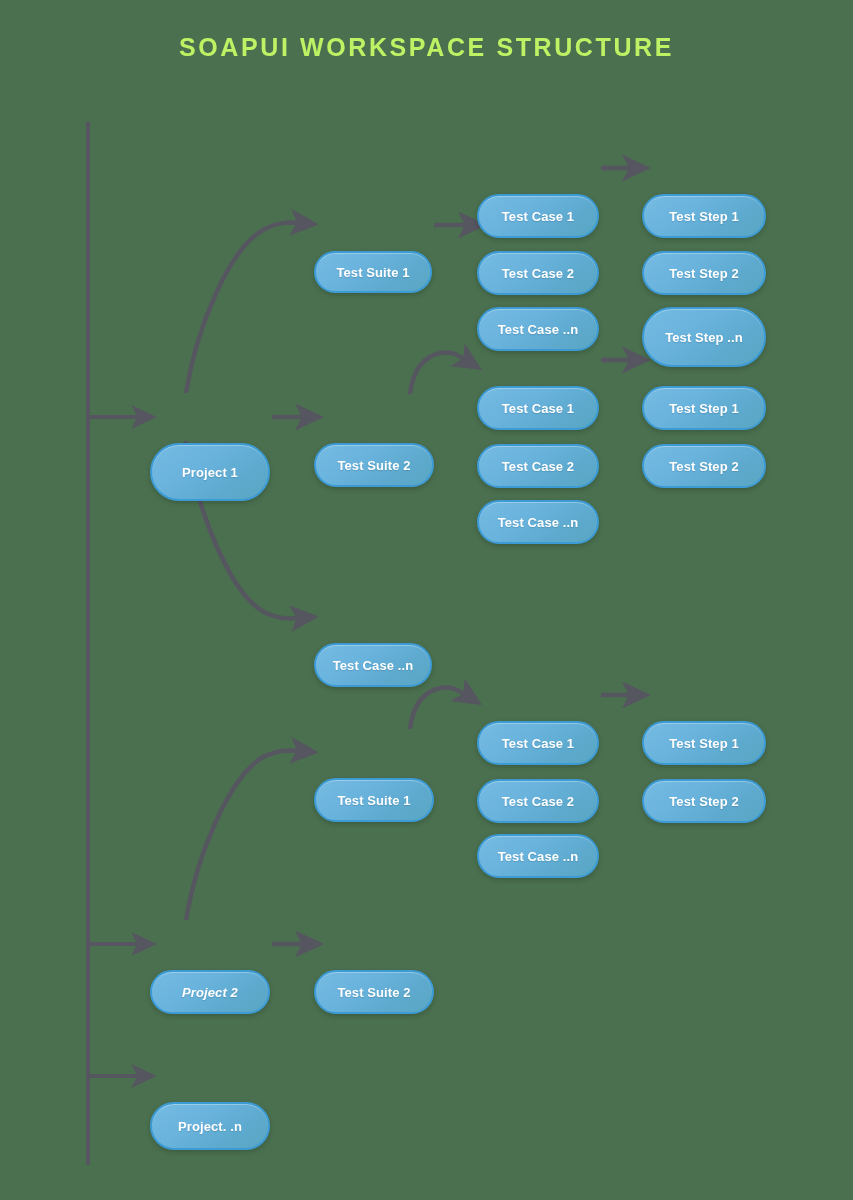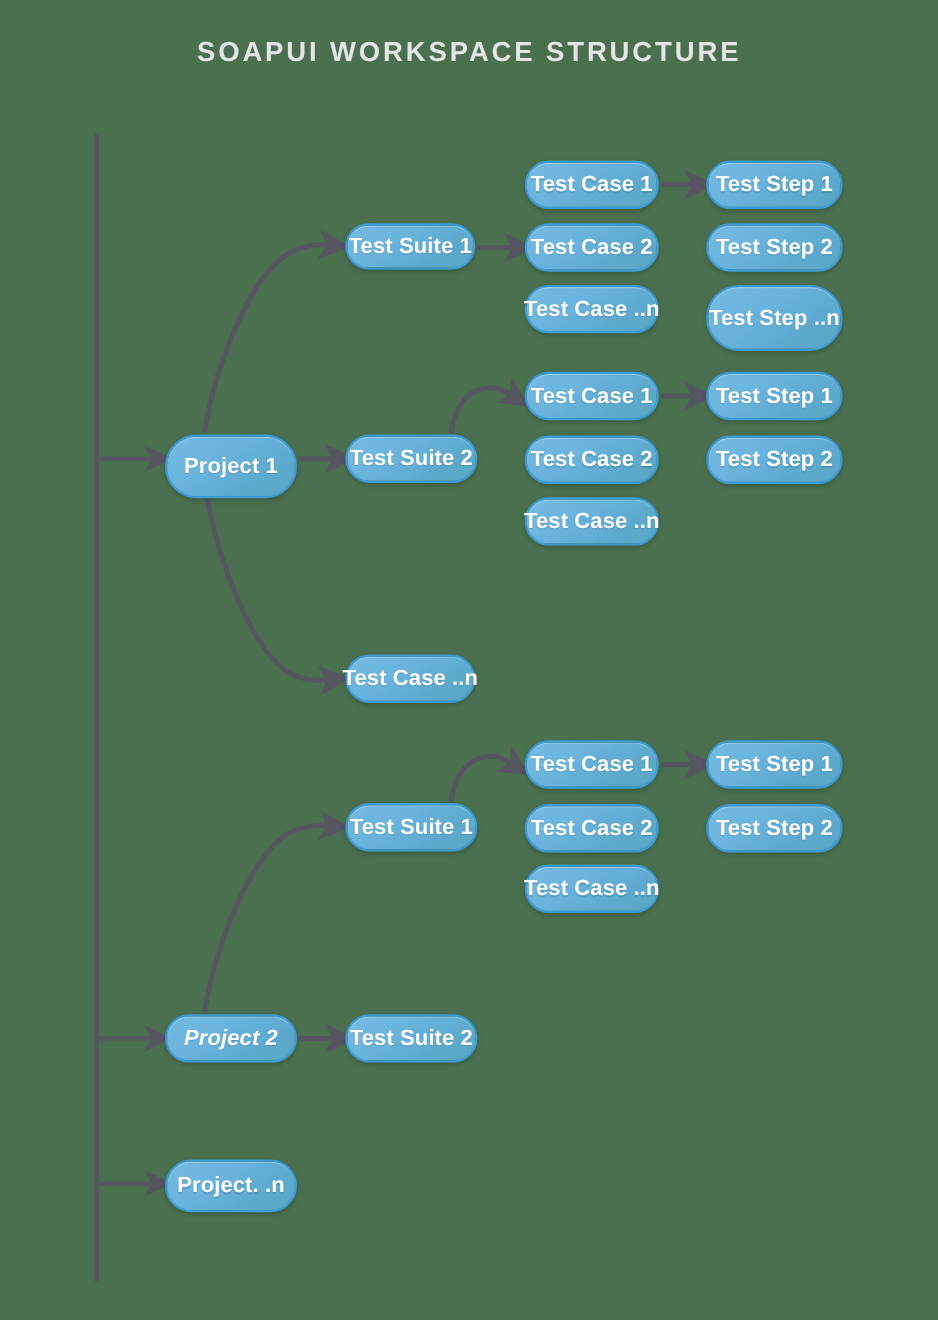"SOAPUI WORKSPACE STRUCTURE" .title { color: #e5e5e5 -> #bef264 }
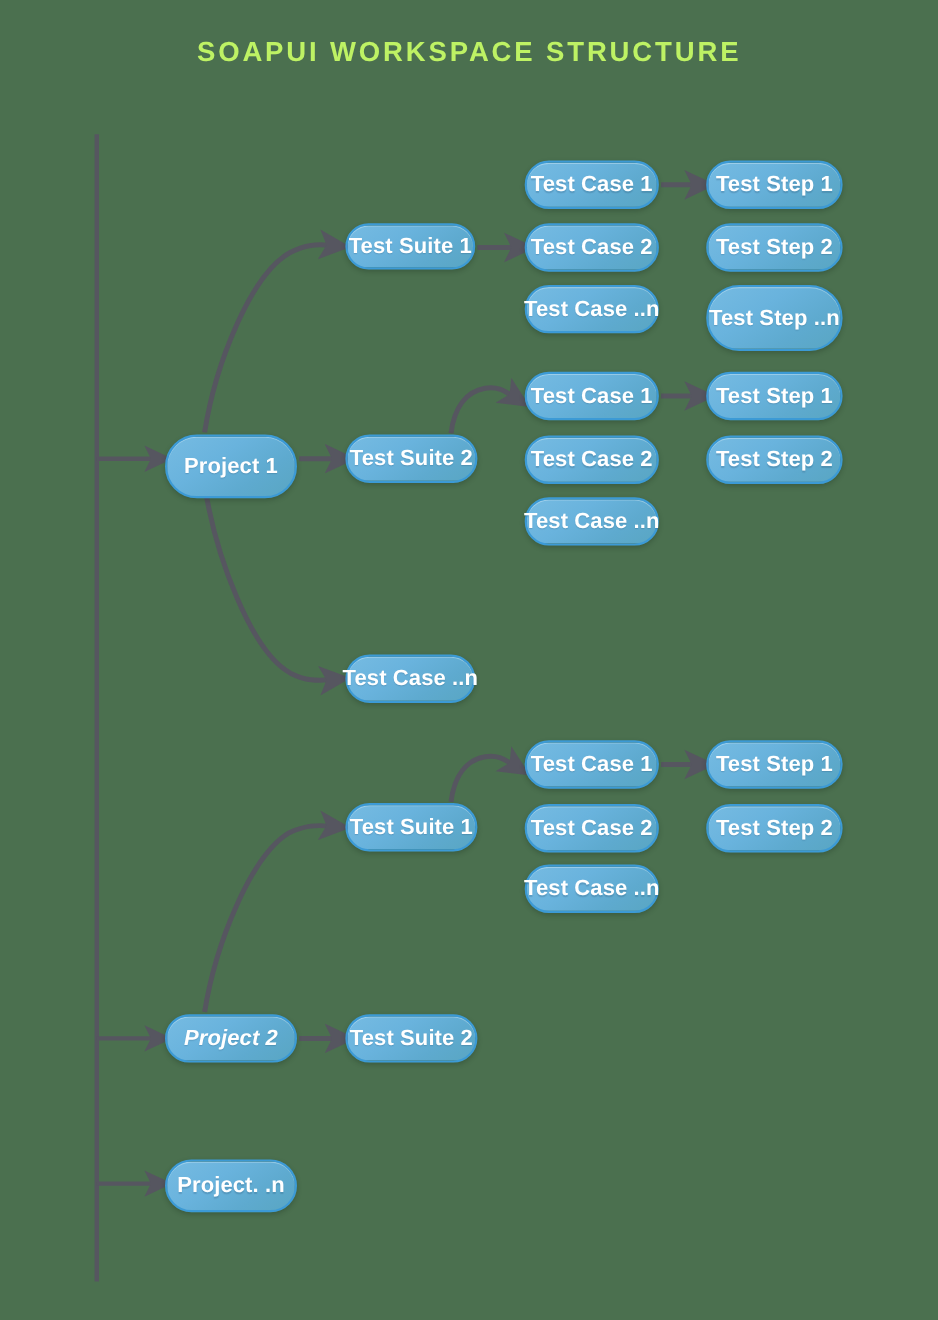"Test Case 1" .node { font-size: 20px -> 13px; margin-top: none -> 48px }
